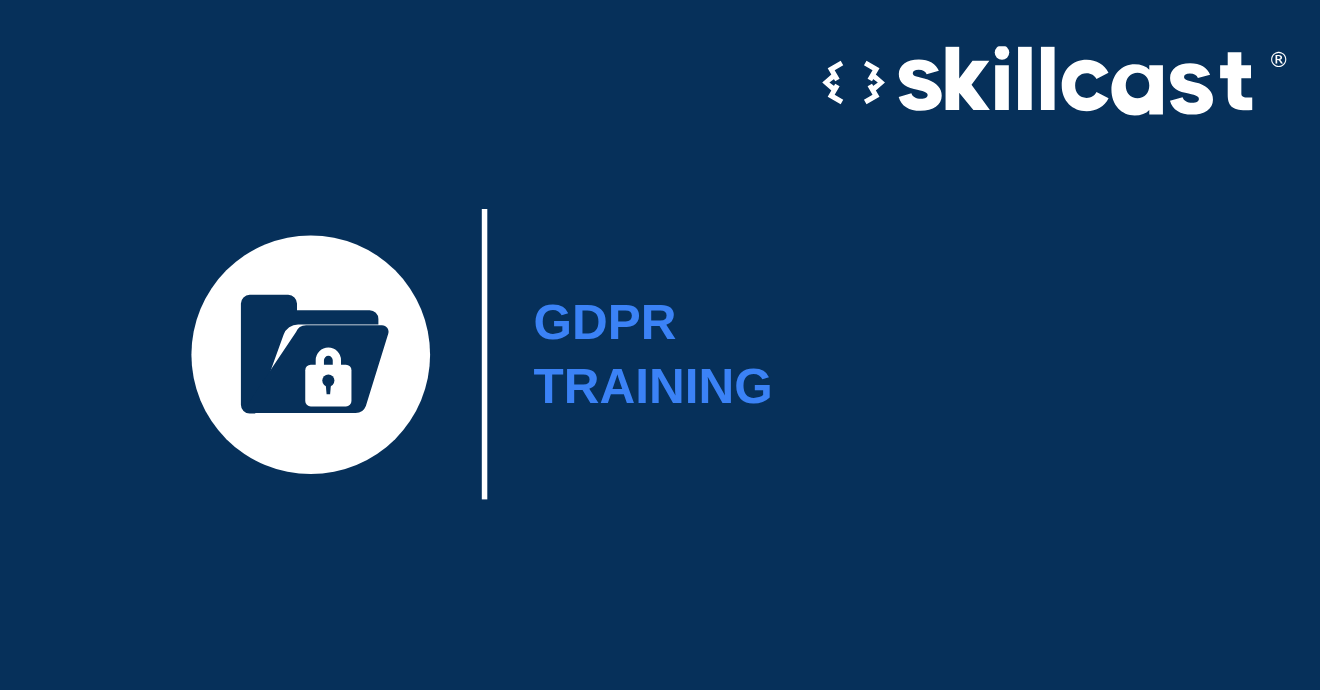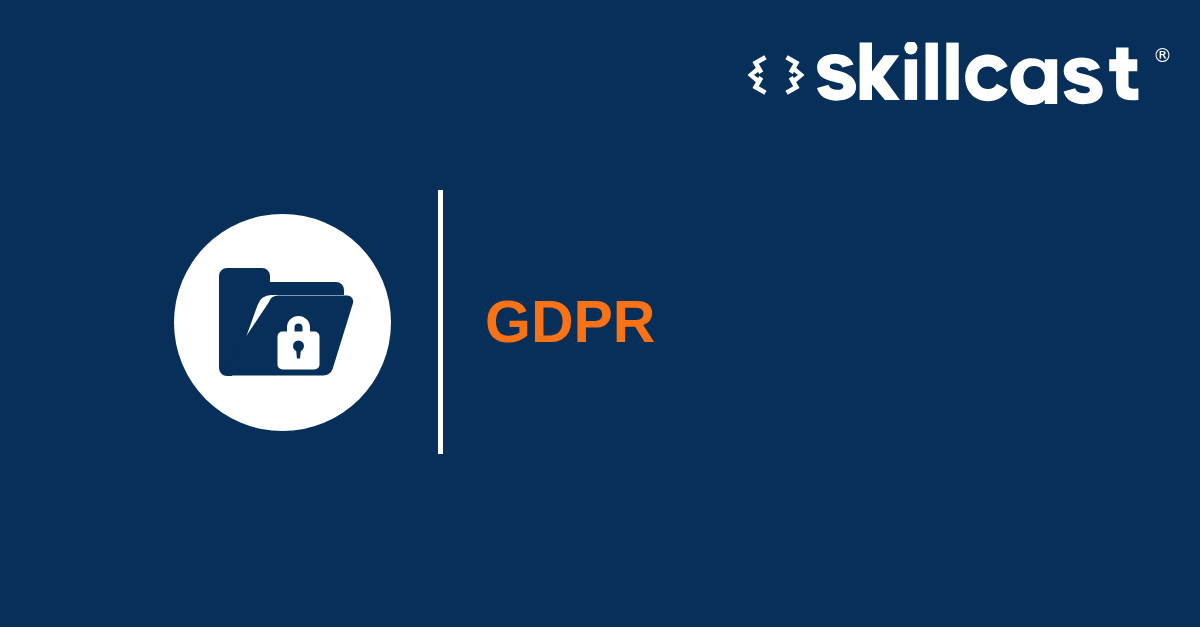"GDPR" .headline { color: #f97316 -> #3b82f6; font-size: 59px -> 45px }
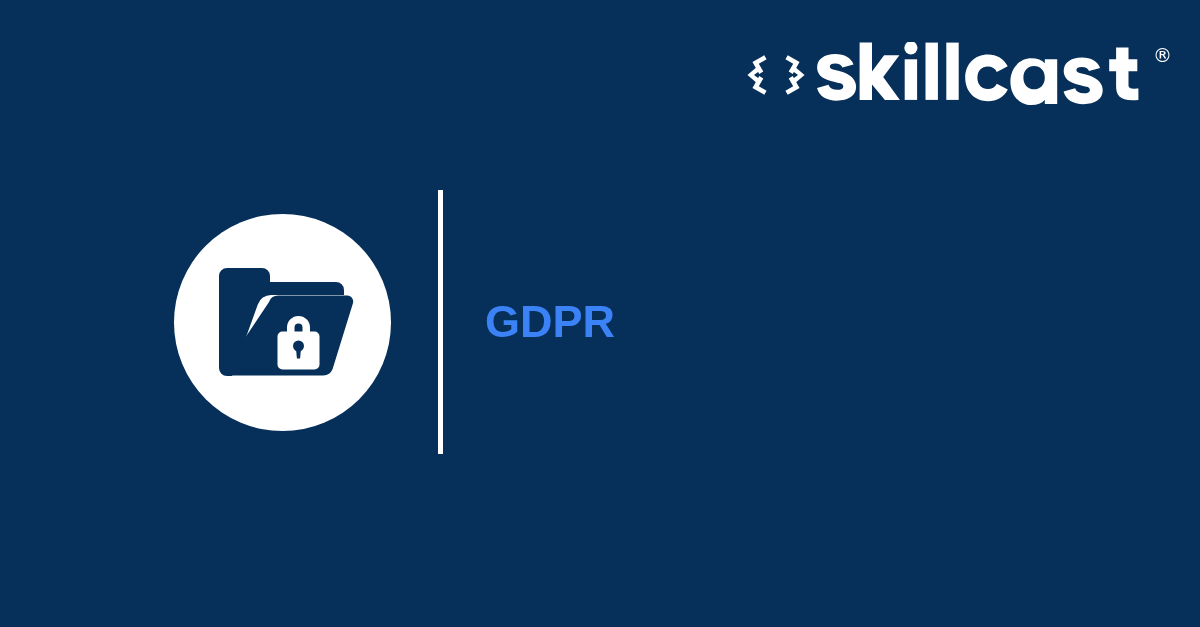"TRAINING" span.headline-line { html: none -> <span>TRAINING</span> }
